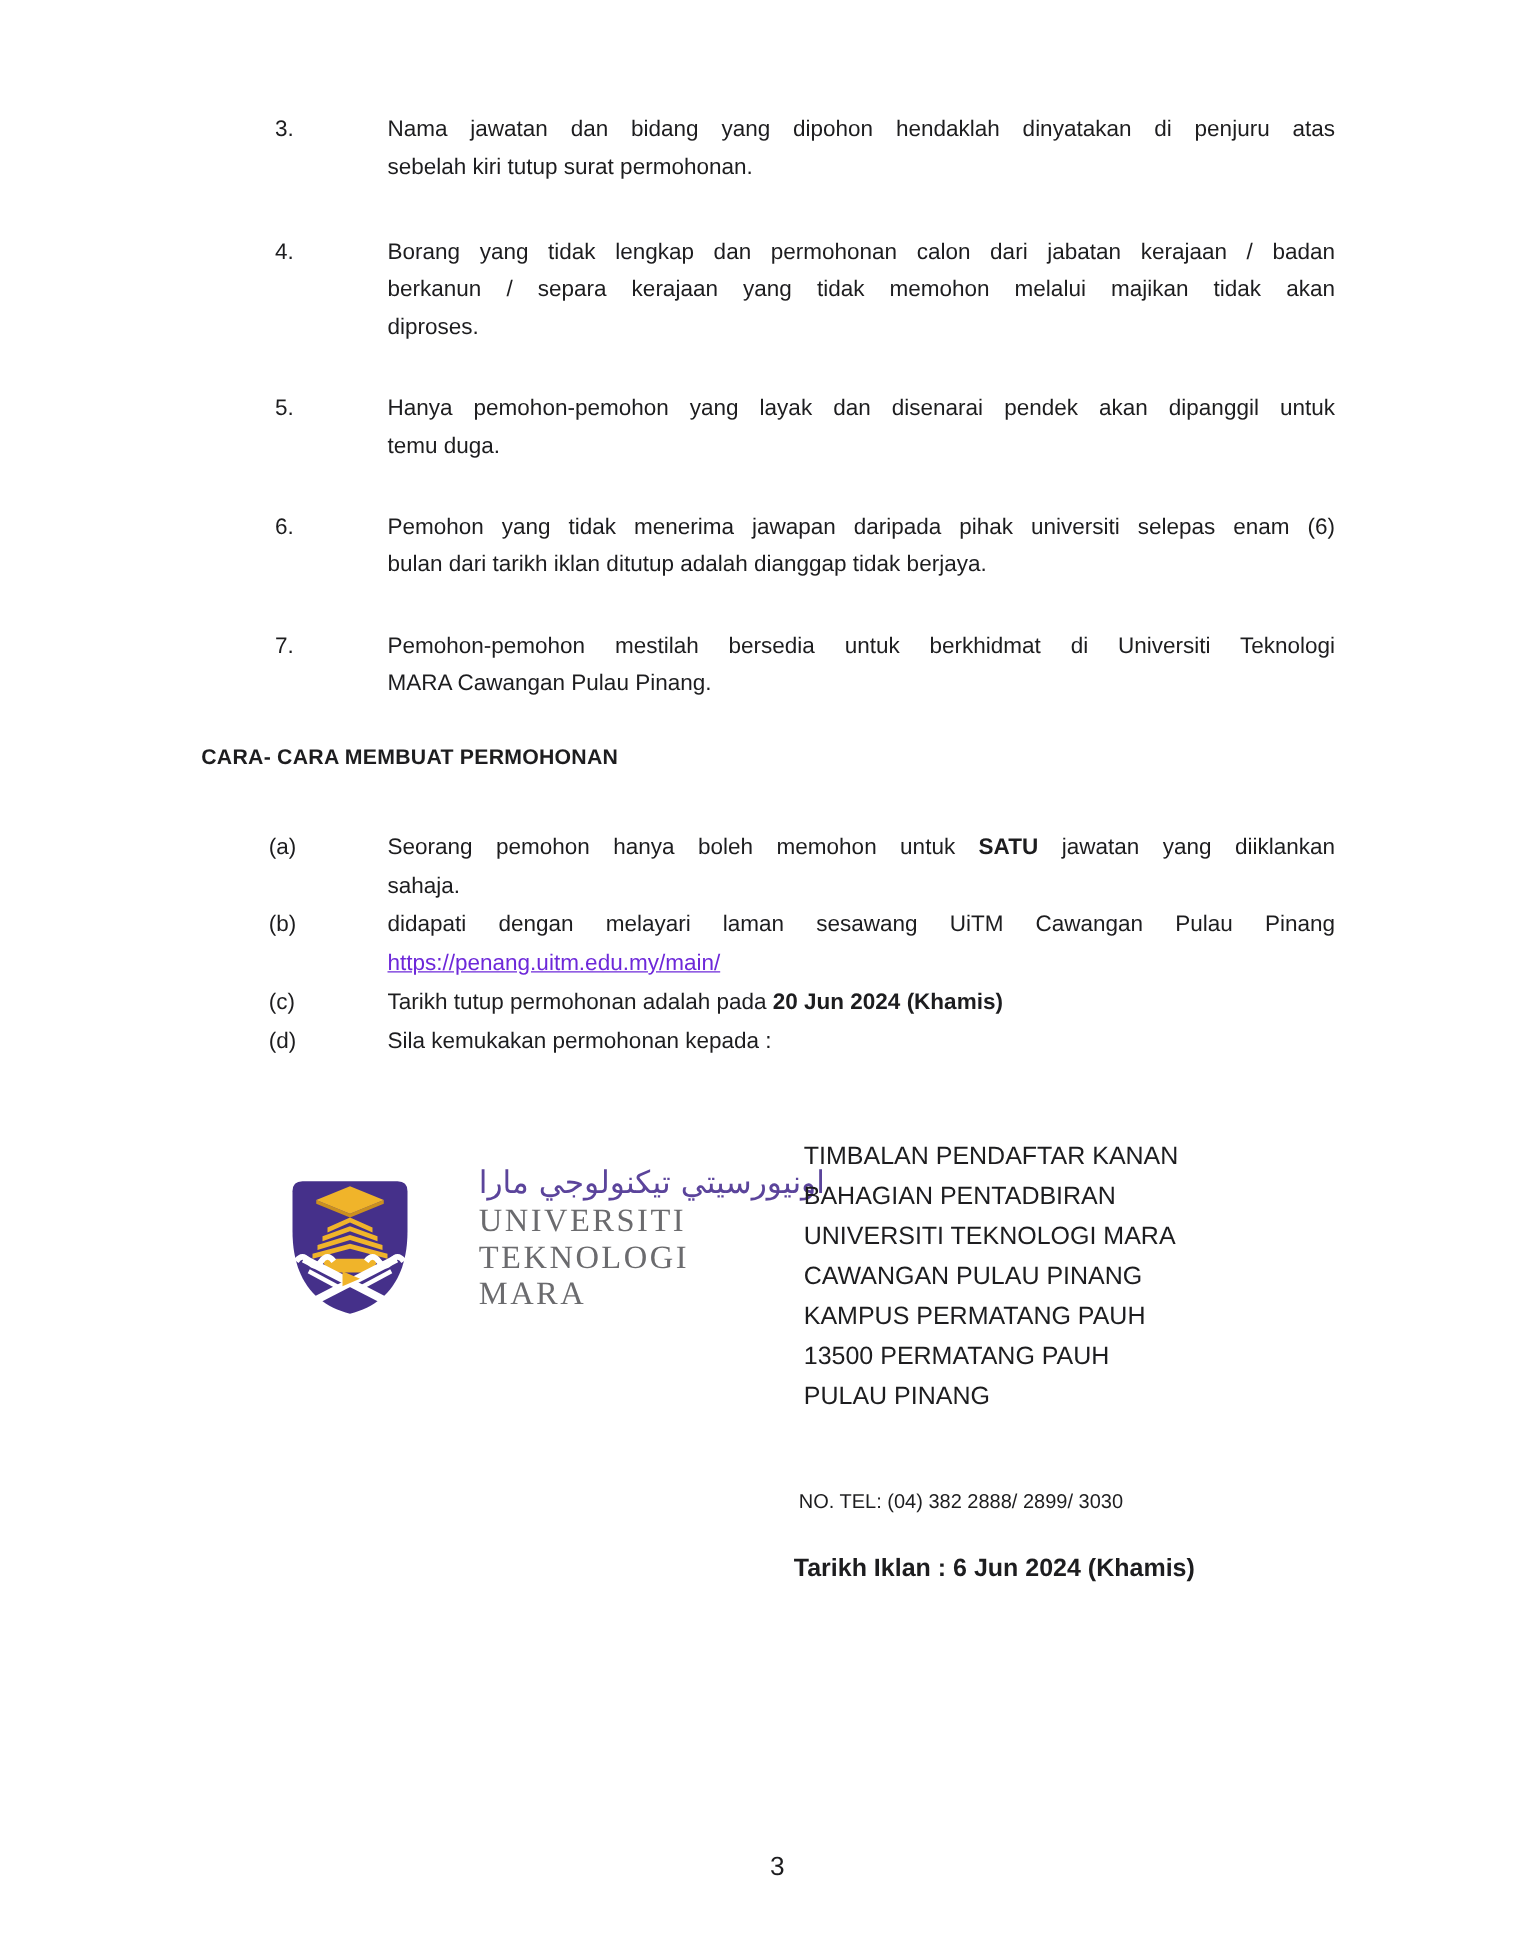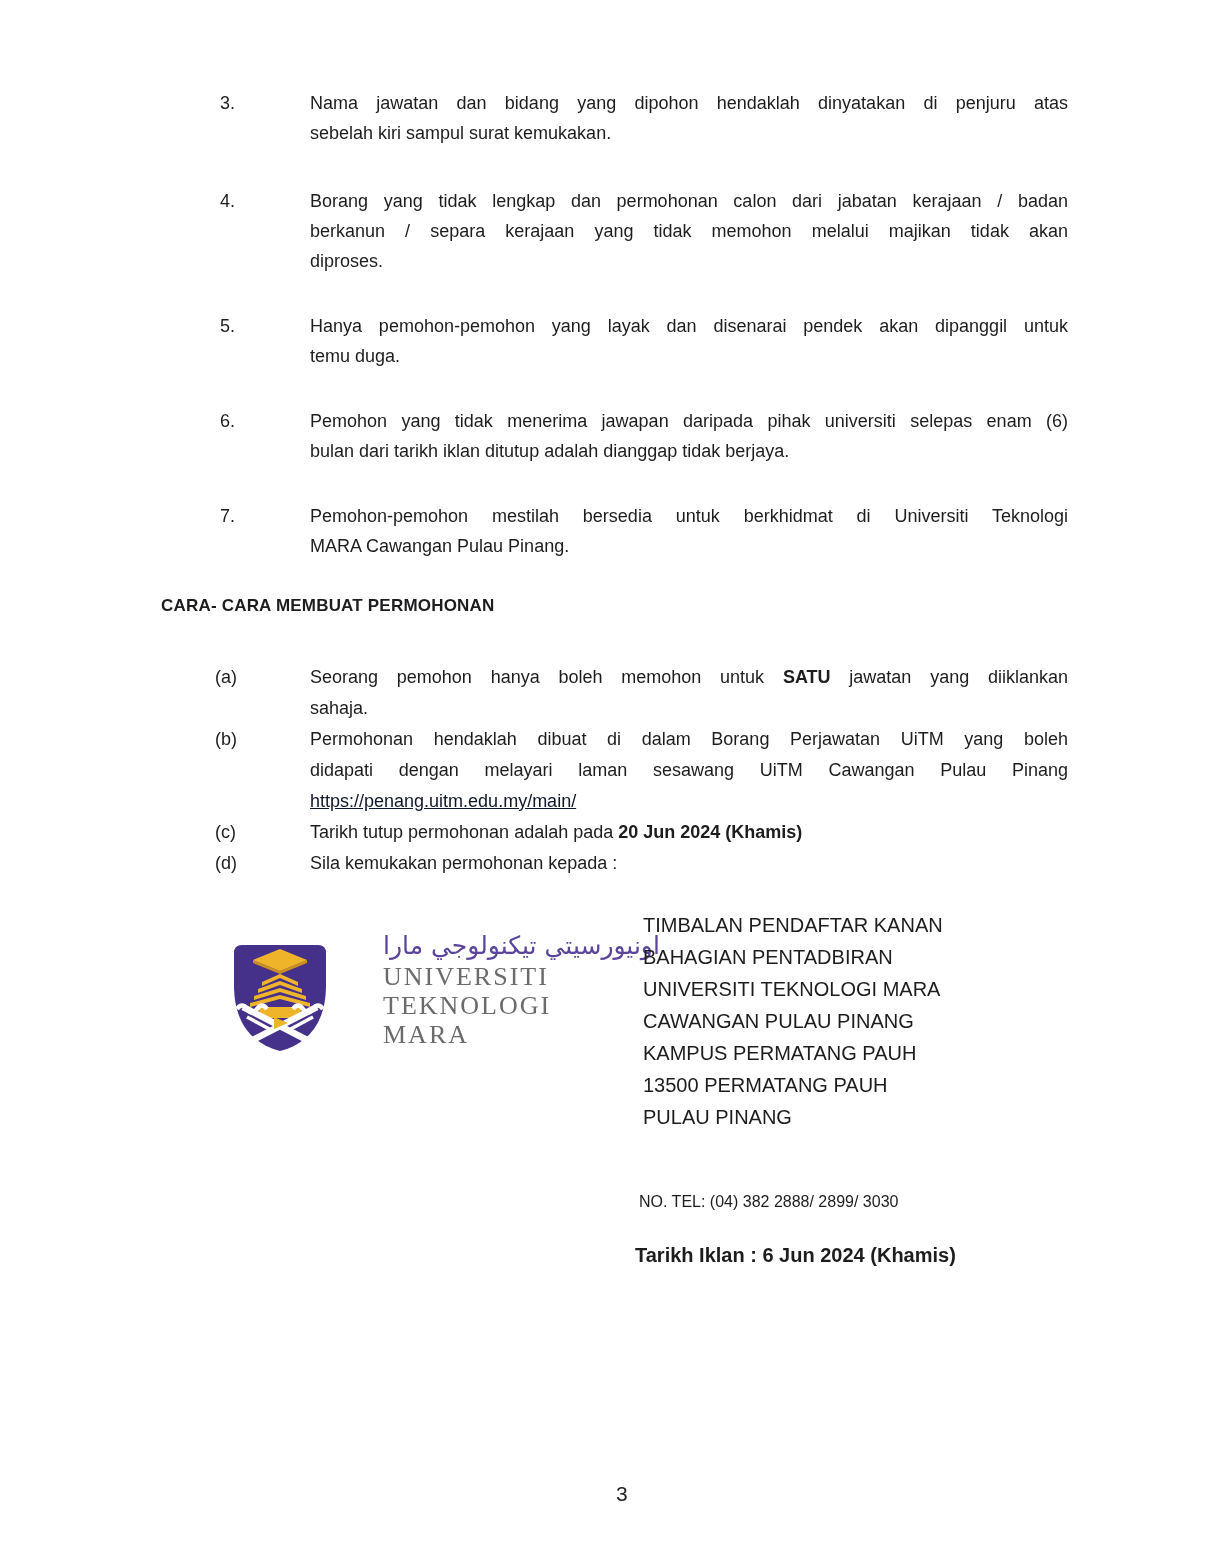"sebelah kiri sampul surat kemukakan." div.line { text: sampul surat kemukakan -> tutup surat permohonan }
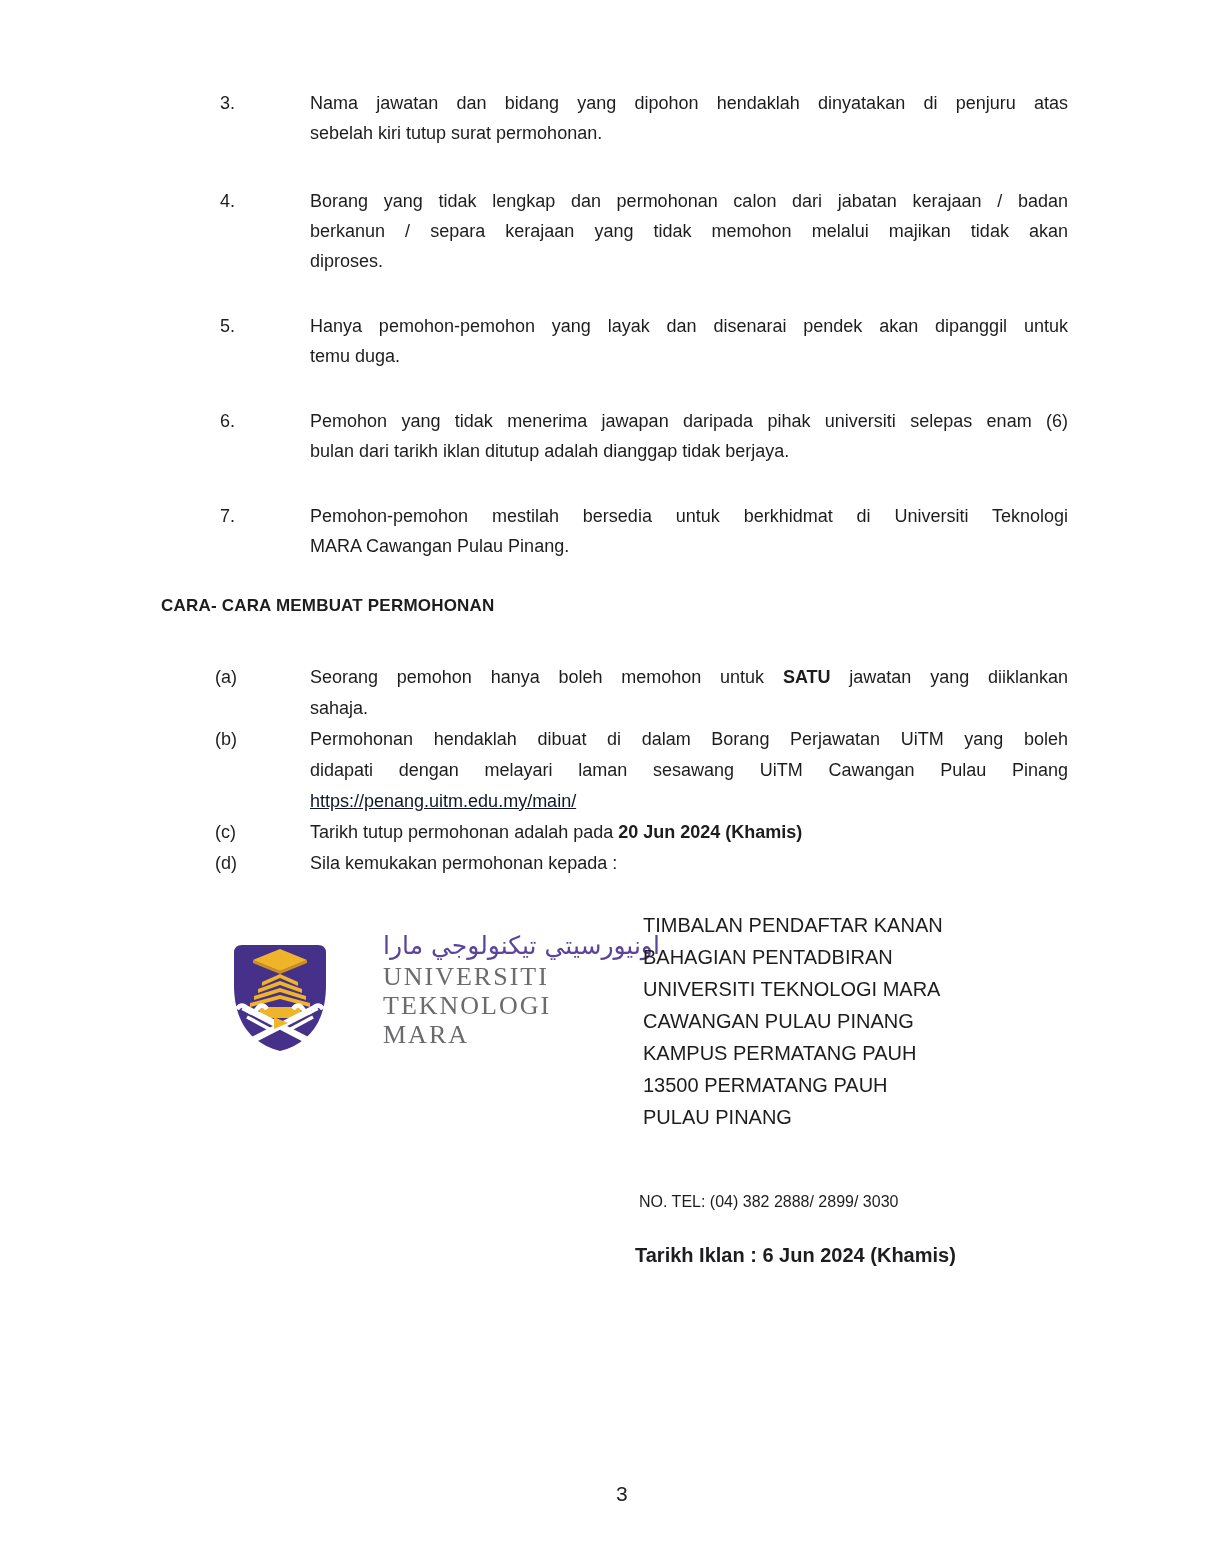"Permohonan hendaklah dibuat di dalam" div.lline { html: <div>Permohonan hendaklah dibuat di dalam Borang Perjawatan UiTM yang boleh</div> -> none }
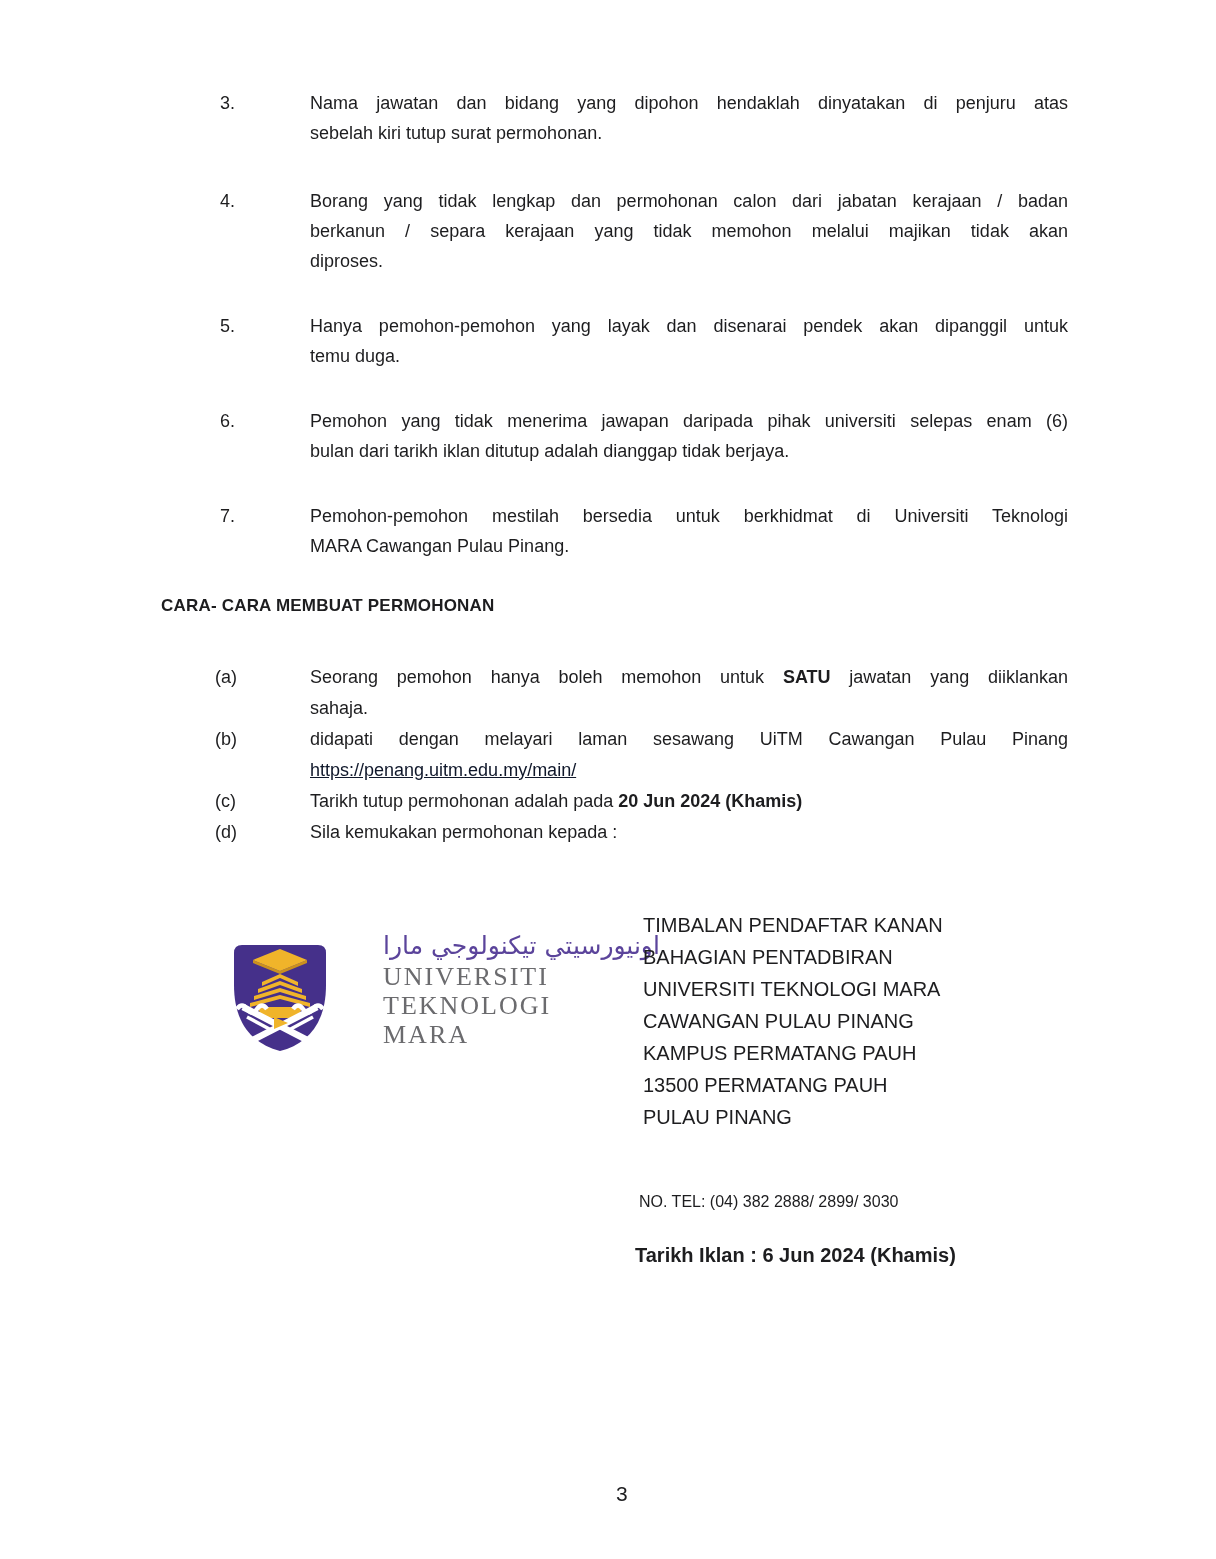"https://penang.uitm.edu.my/main/" .link { color: #0f172a -> #6d28d9 }
